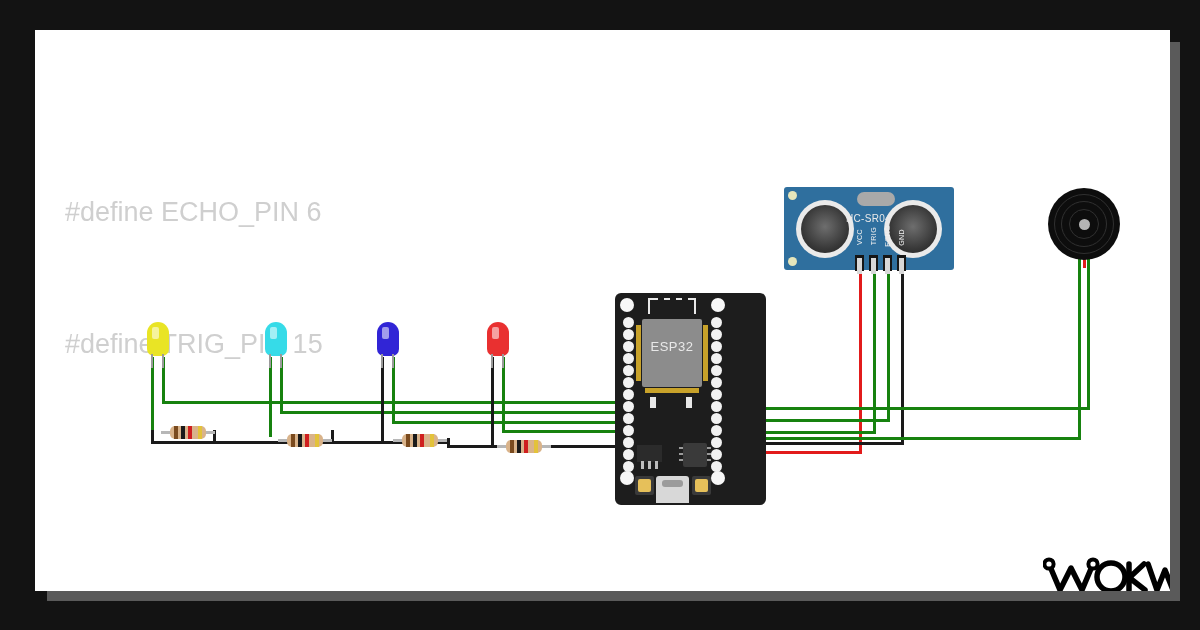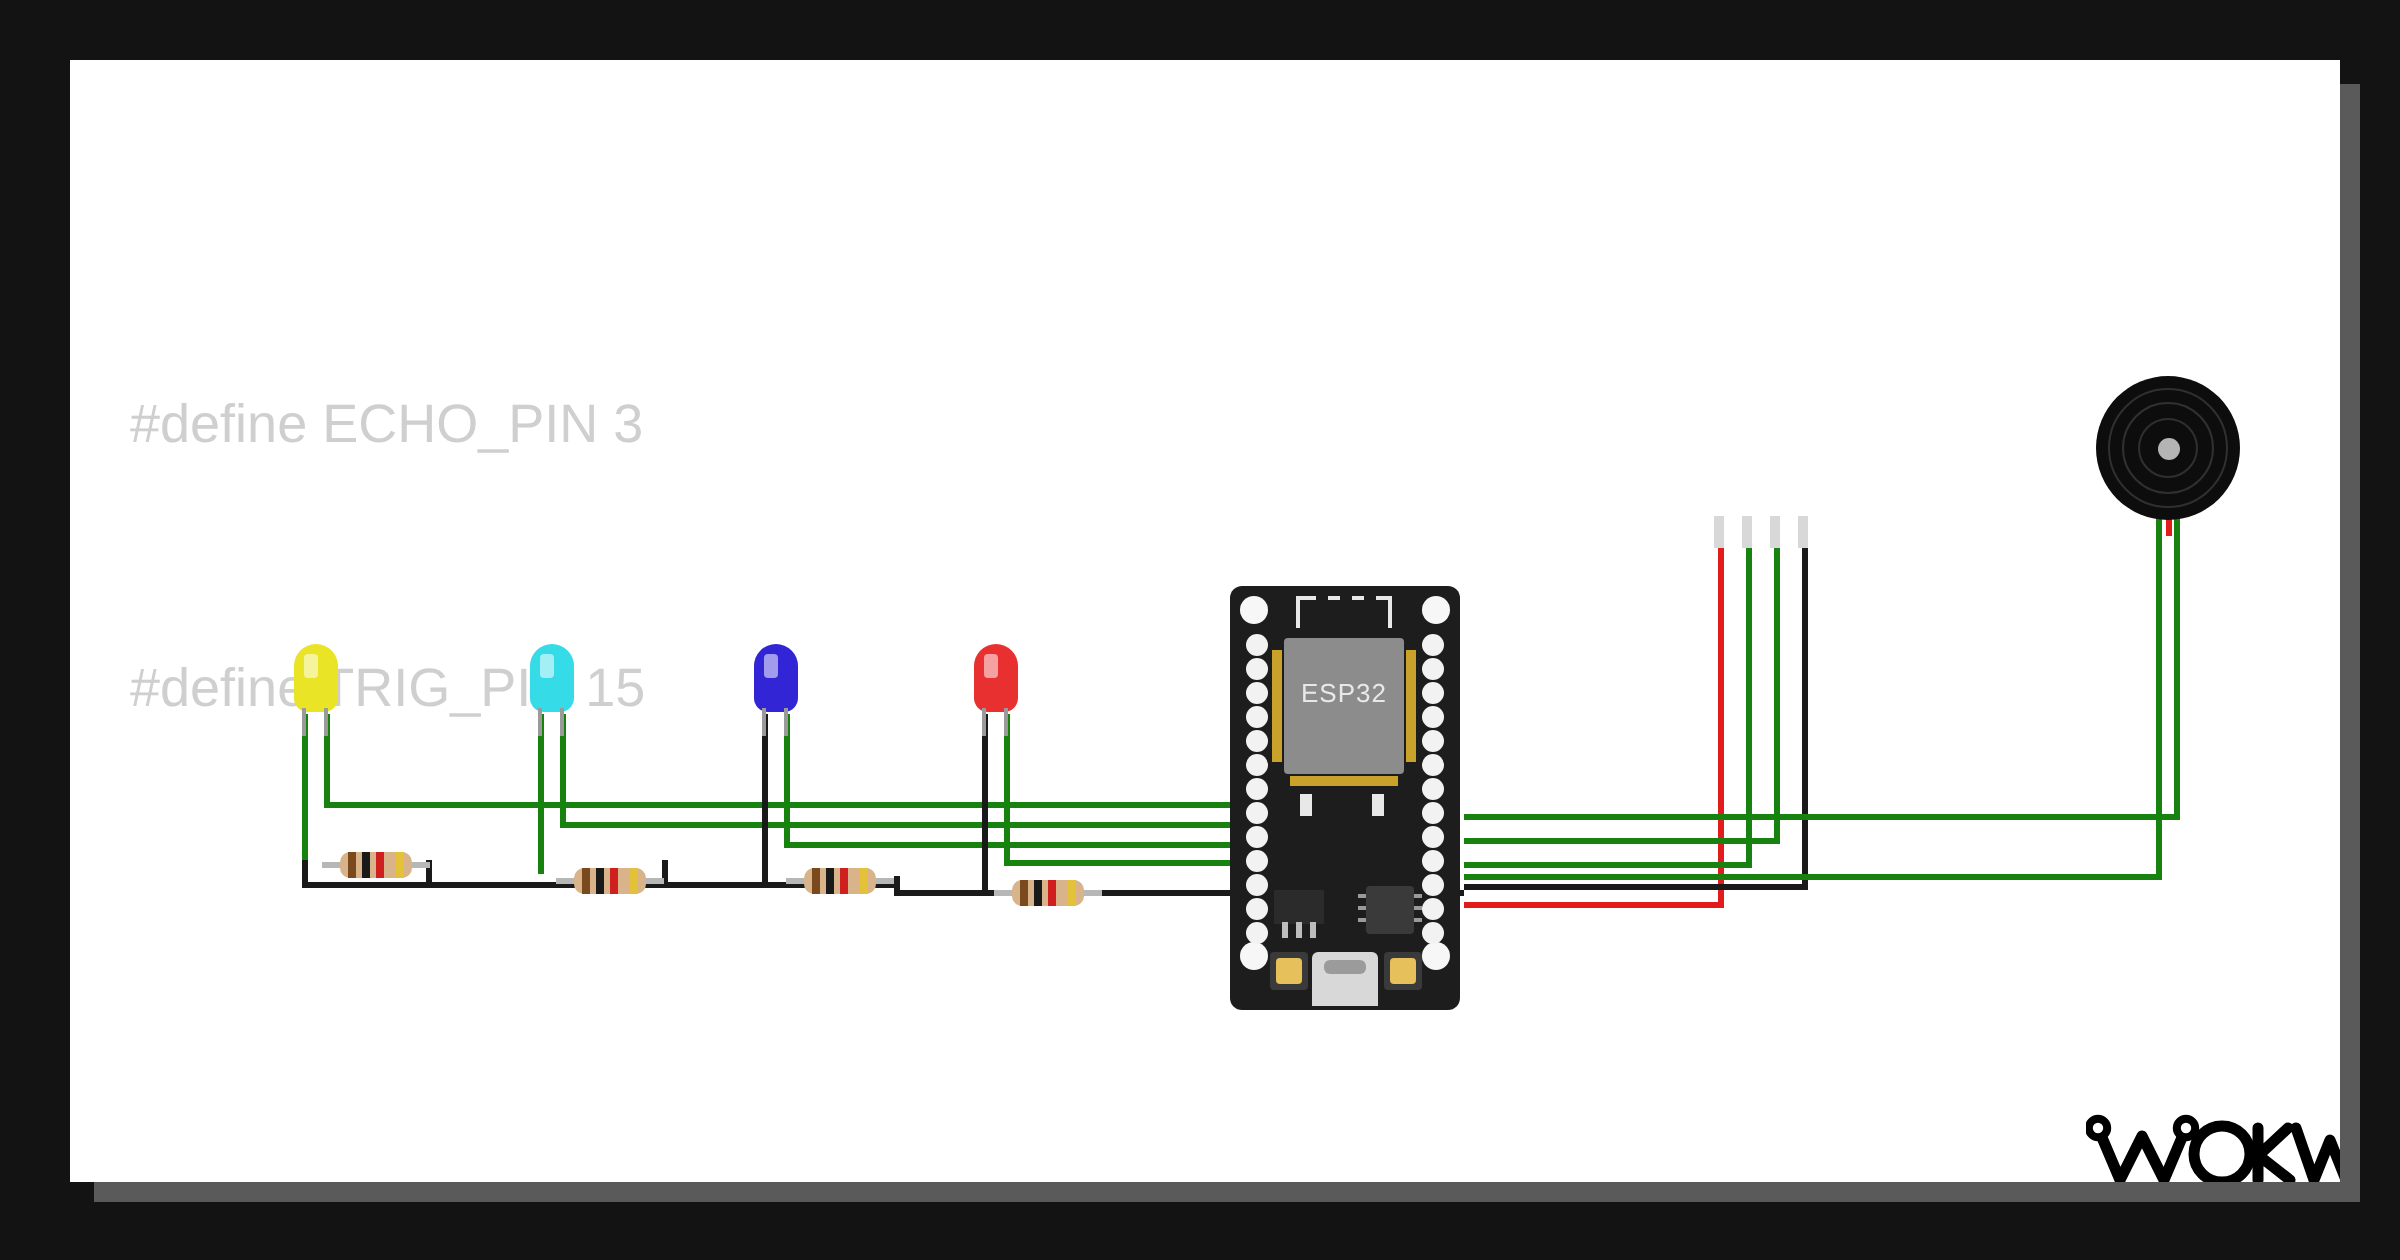"#define ECHO_PIN 3" div { text: 3 -> 6 }
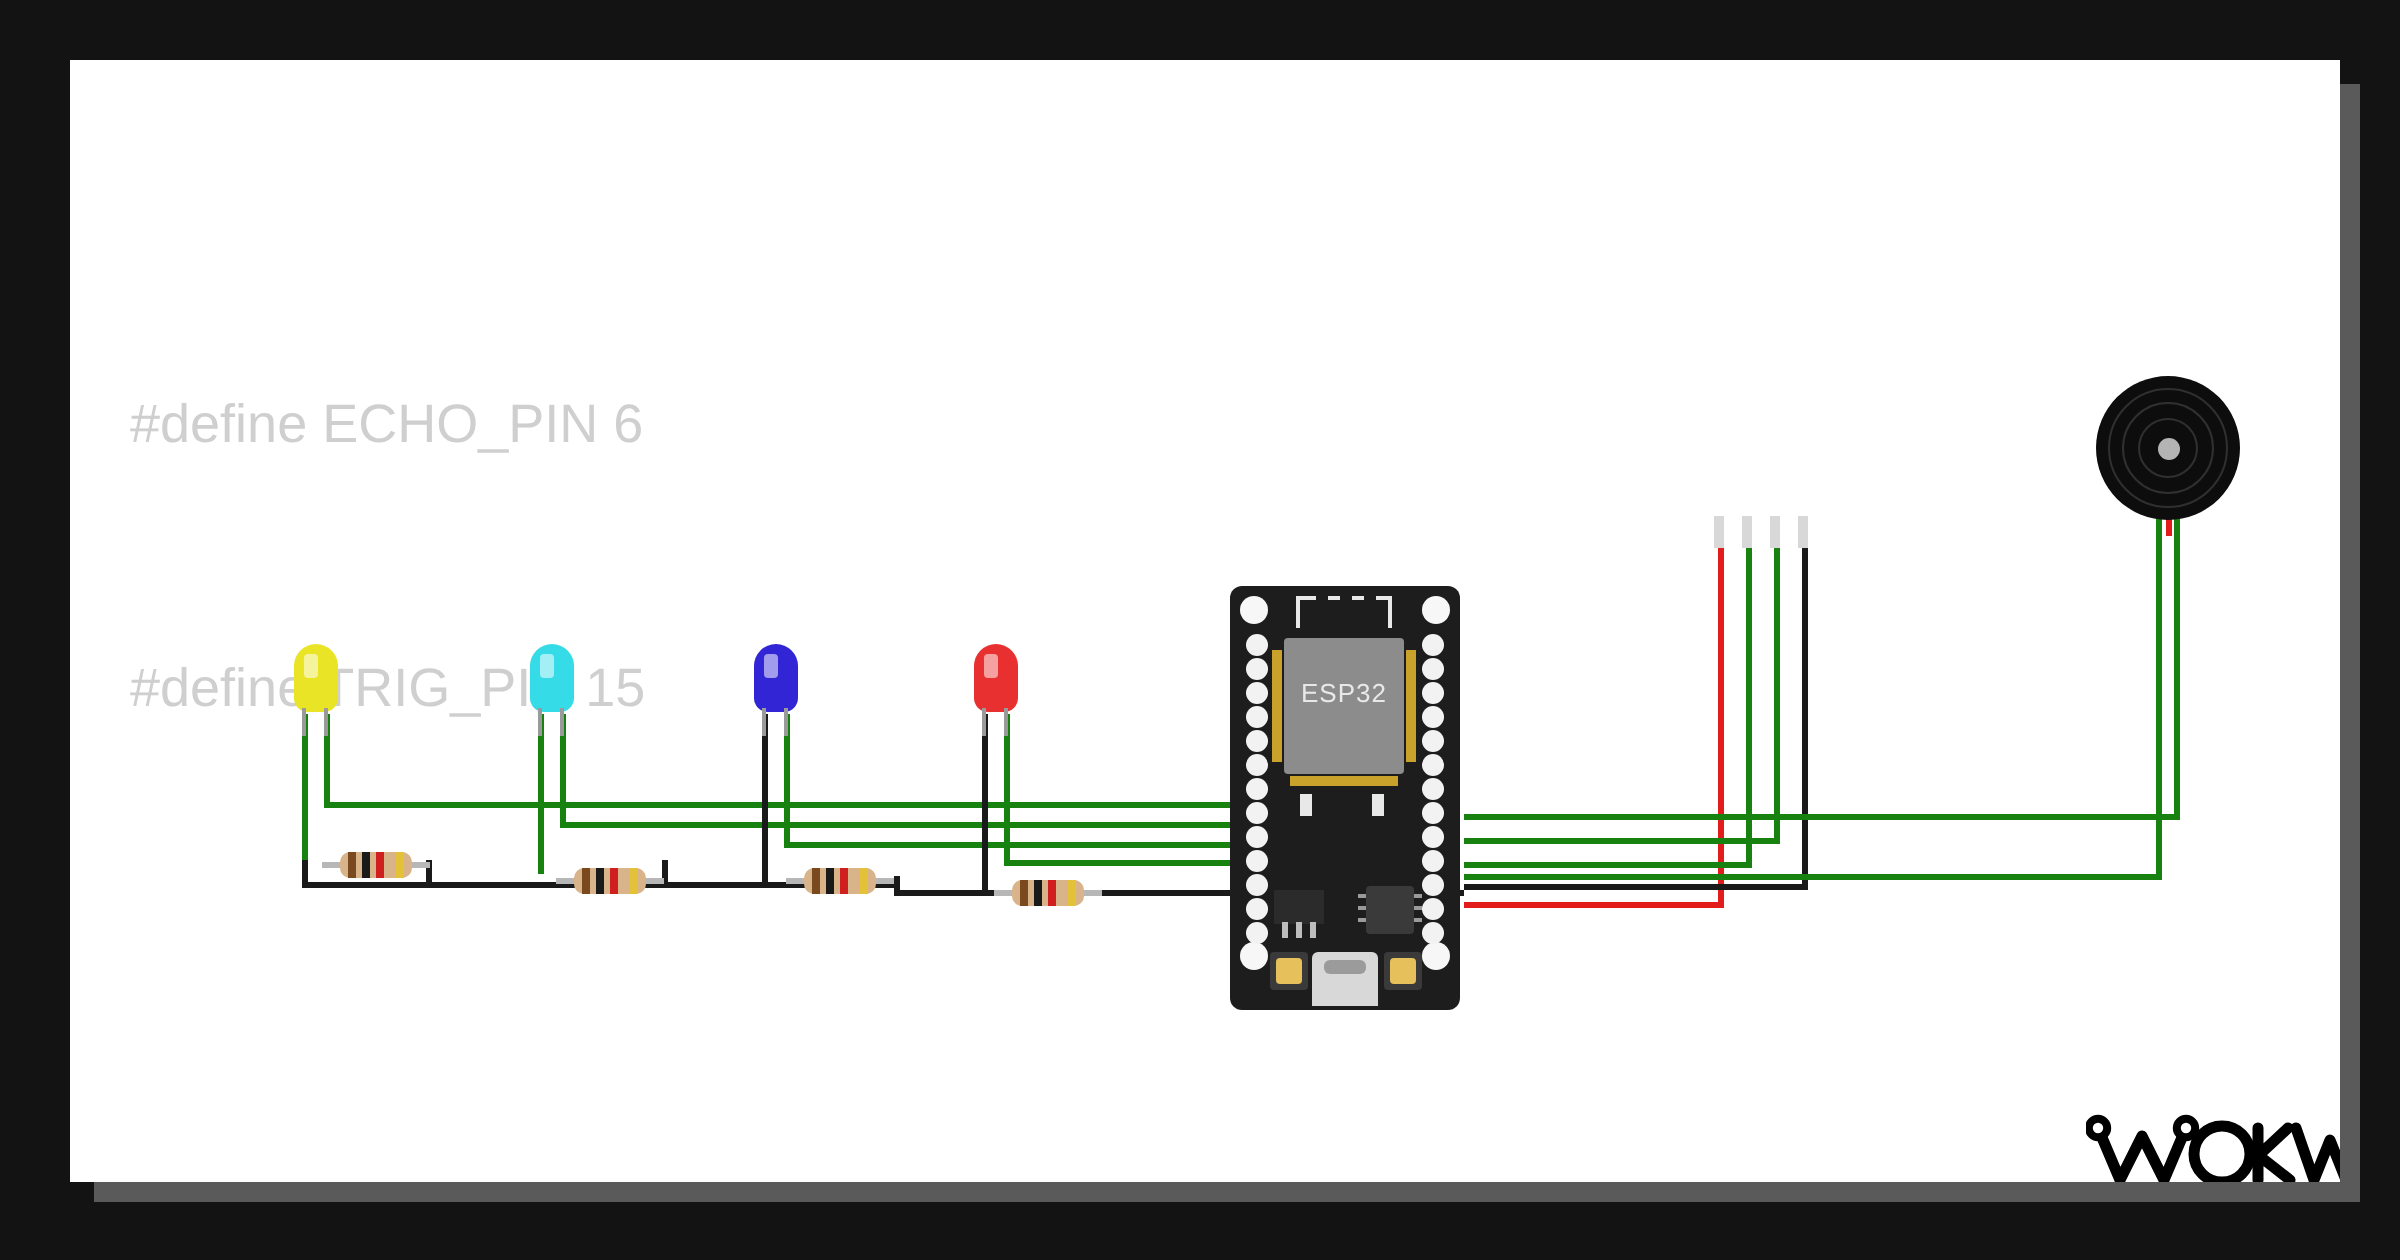"HC-SR04" div.sr04 { html: none -> <div> <div> <i></i> </div> <div> <i></i> </div> <div></div> <div>HC-SR04</div> <div></div> <div></div> <div>VCC</div> <div>TRIG</div> <div>ECHO</div> <div>GND</div> <div> <i></i> </div> <div> <i></i> </div> <div> <i></i> </div> <div> <i></i> </div> </div> }
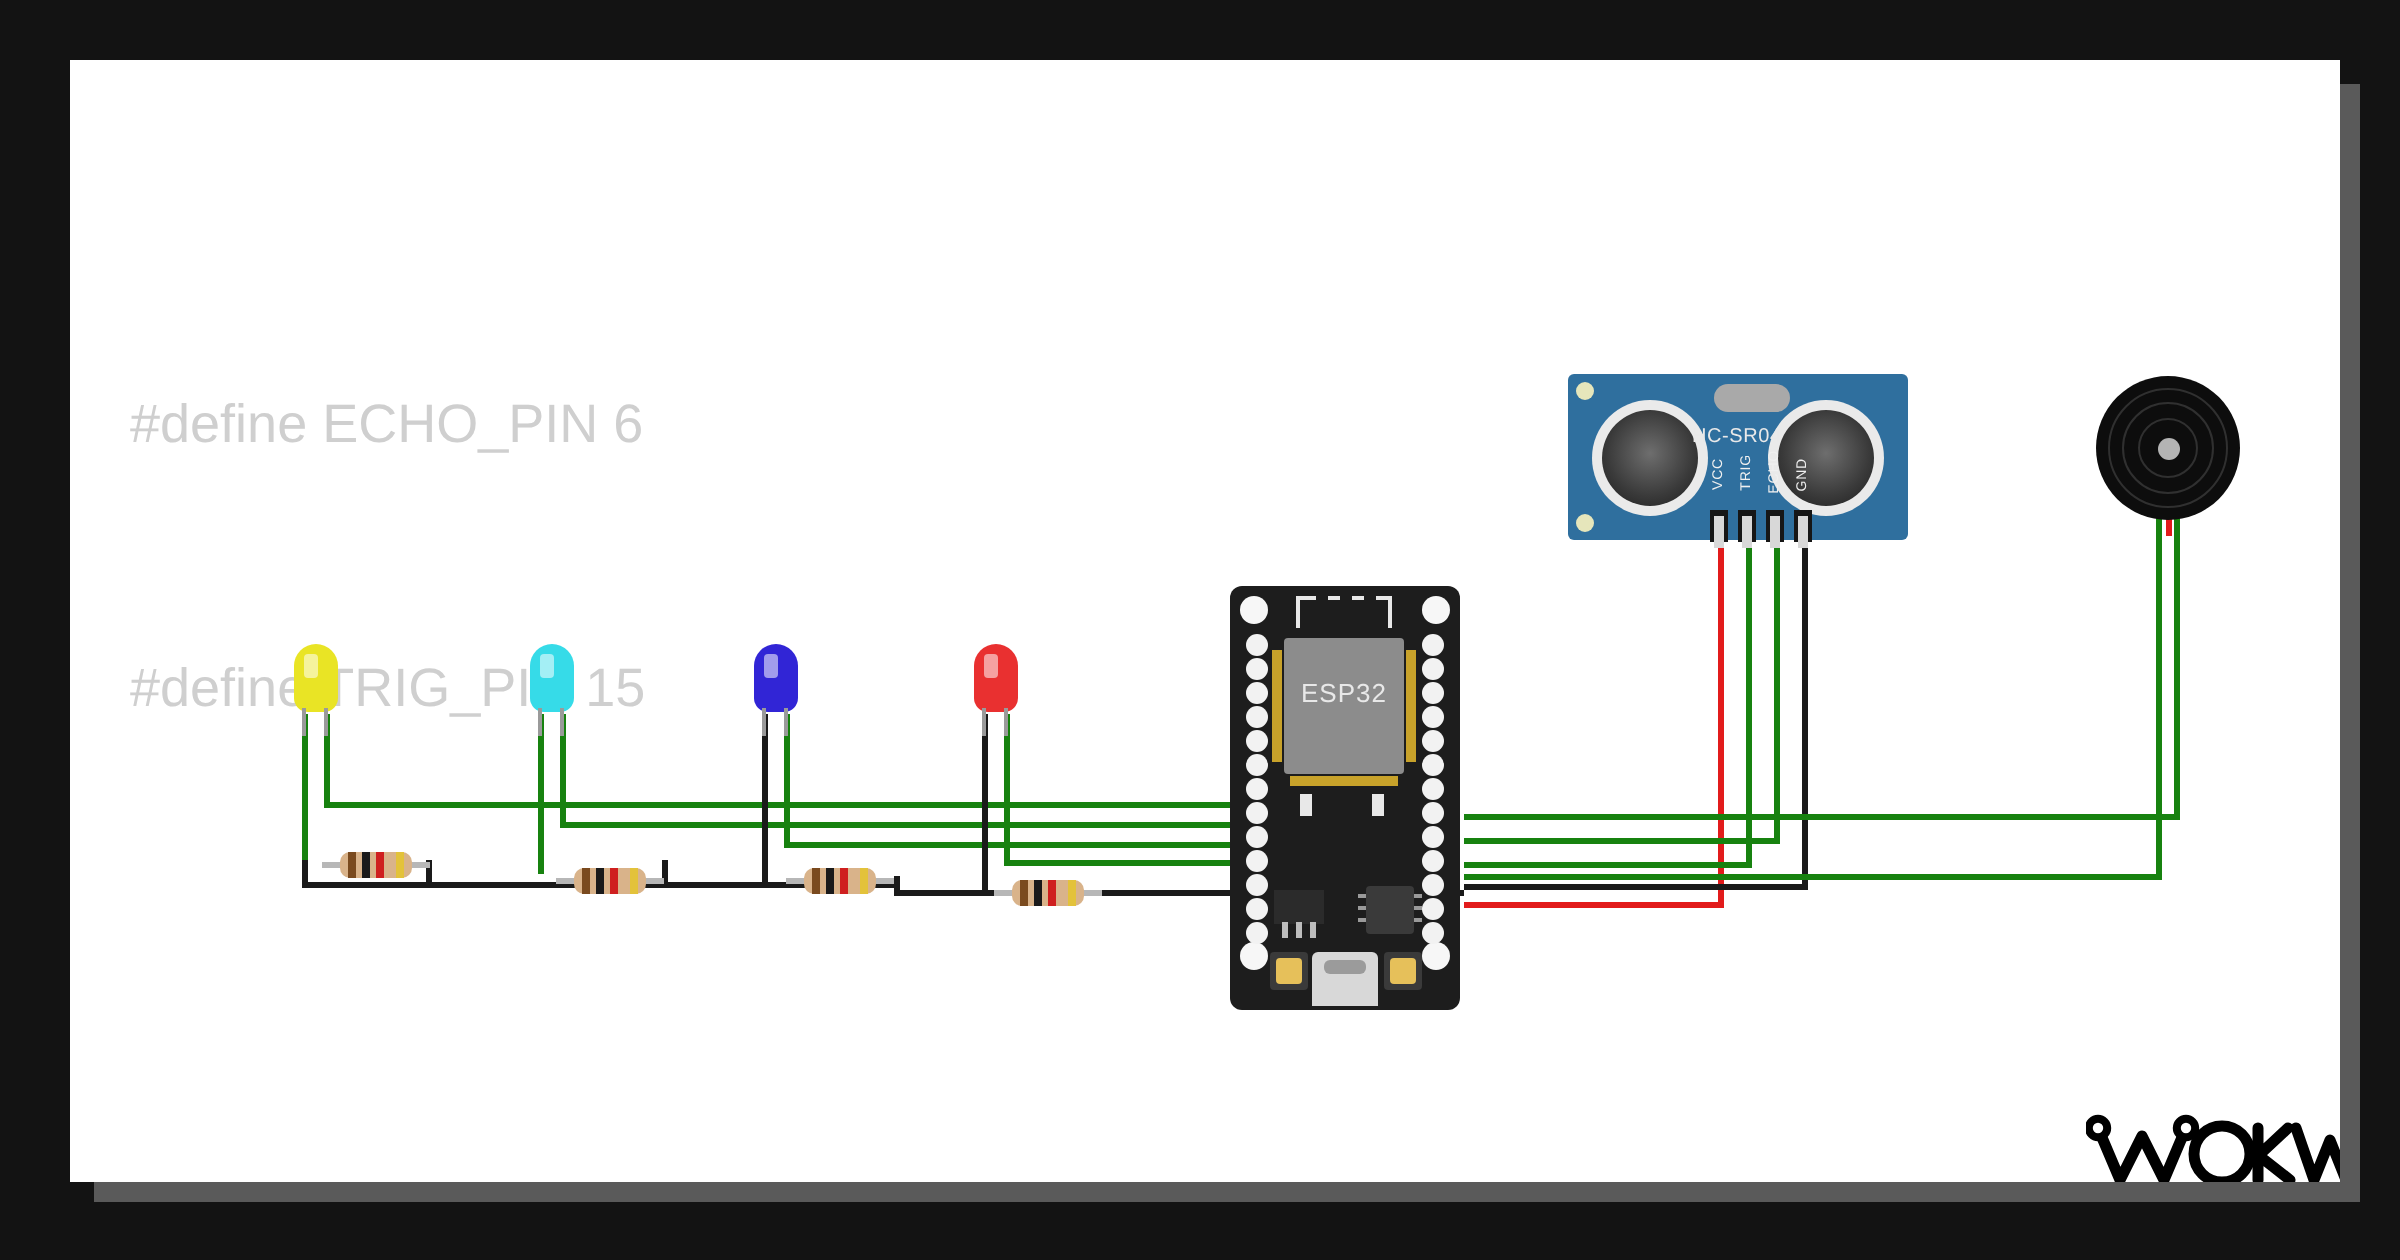"ESP32" .board { padding-left: none -> 36px }
